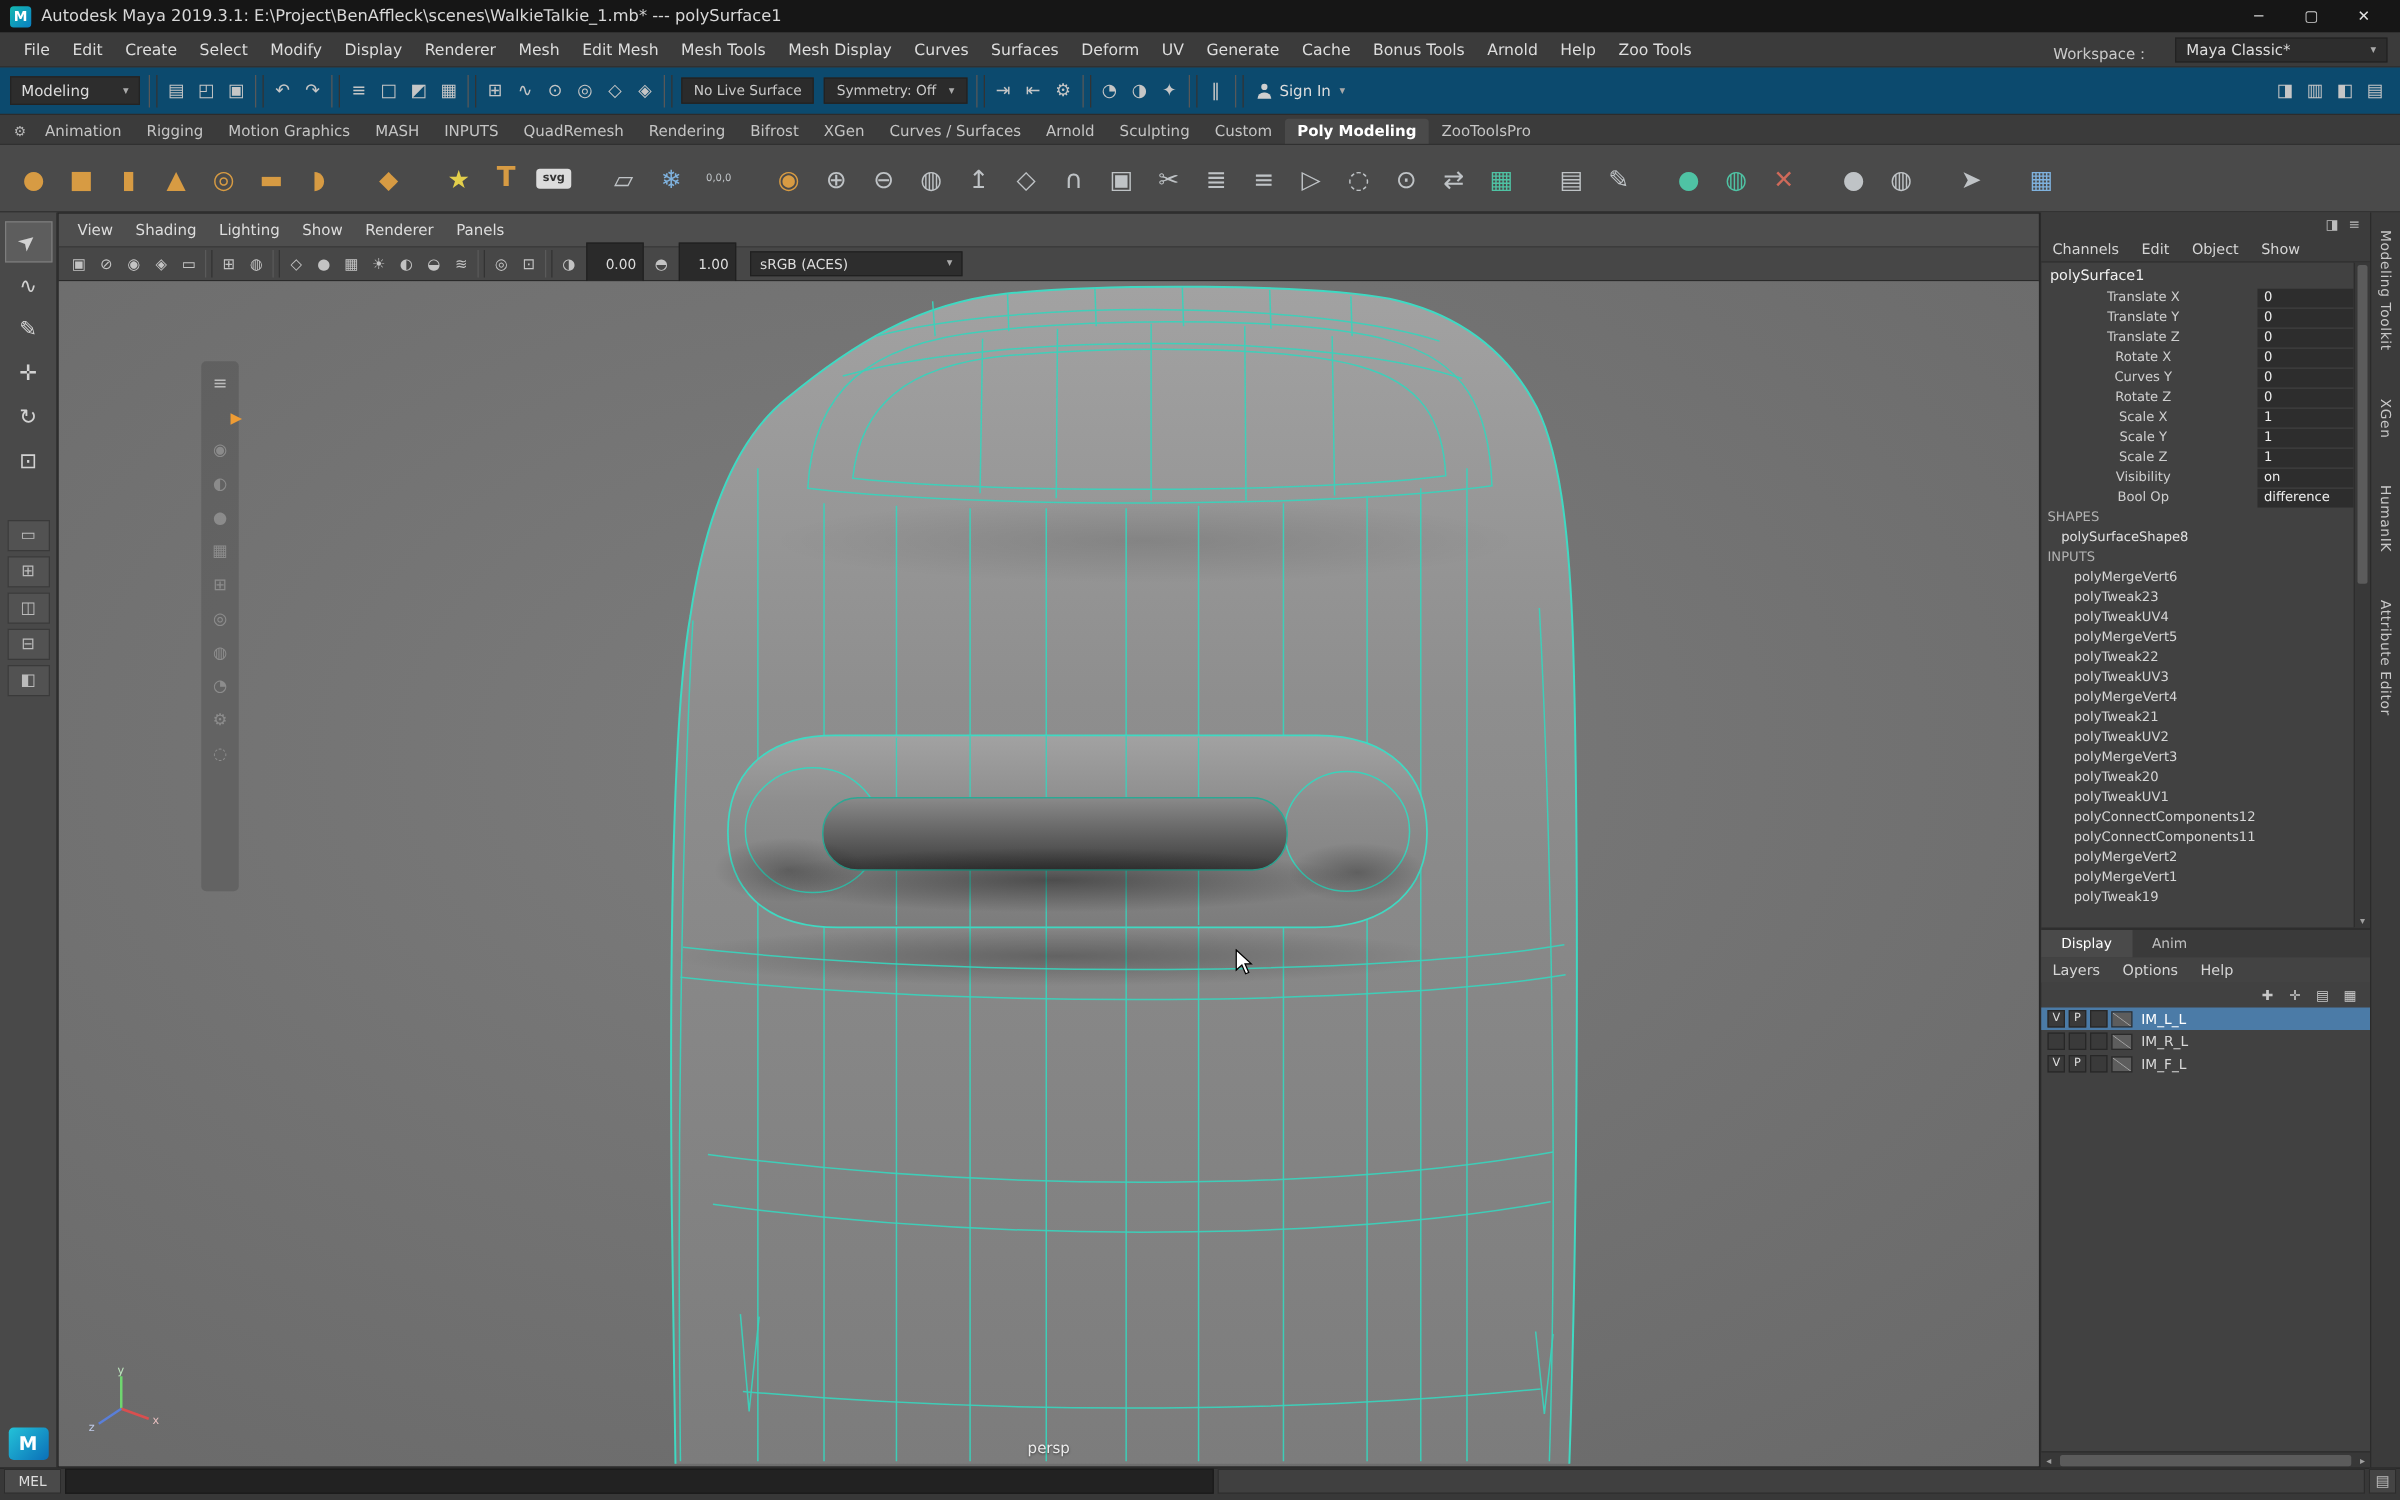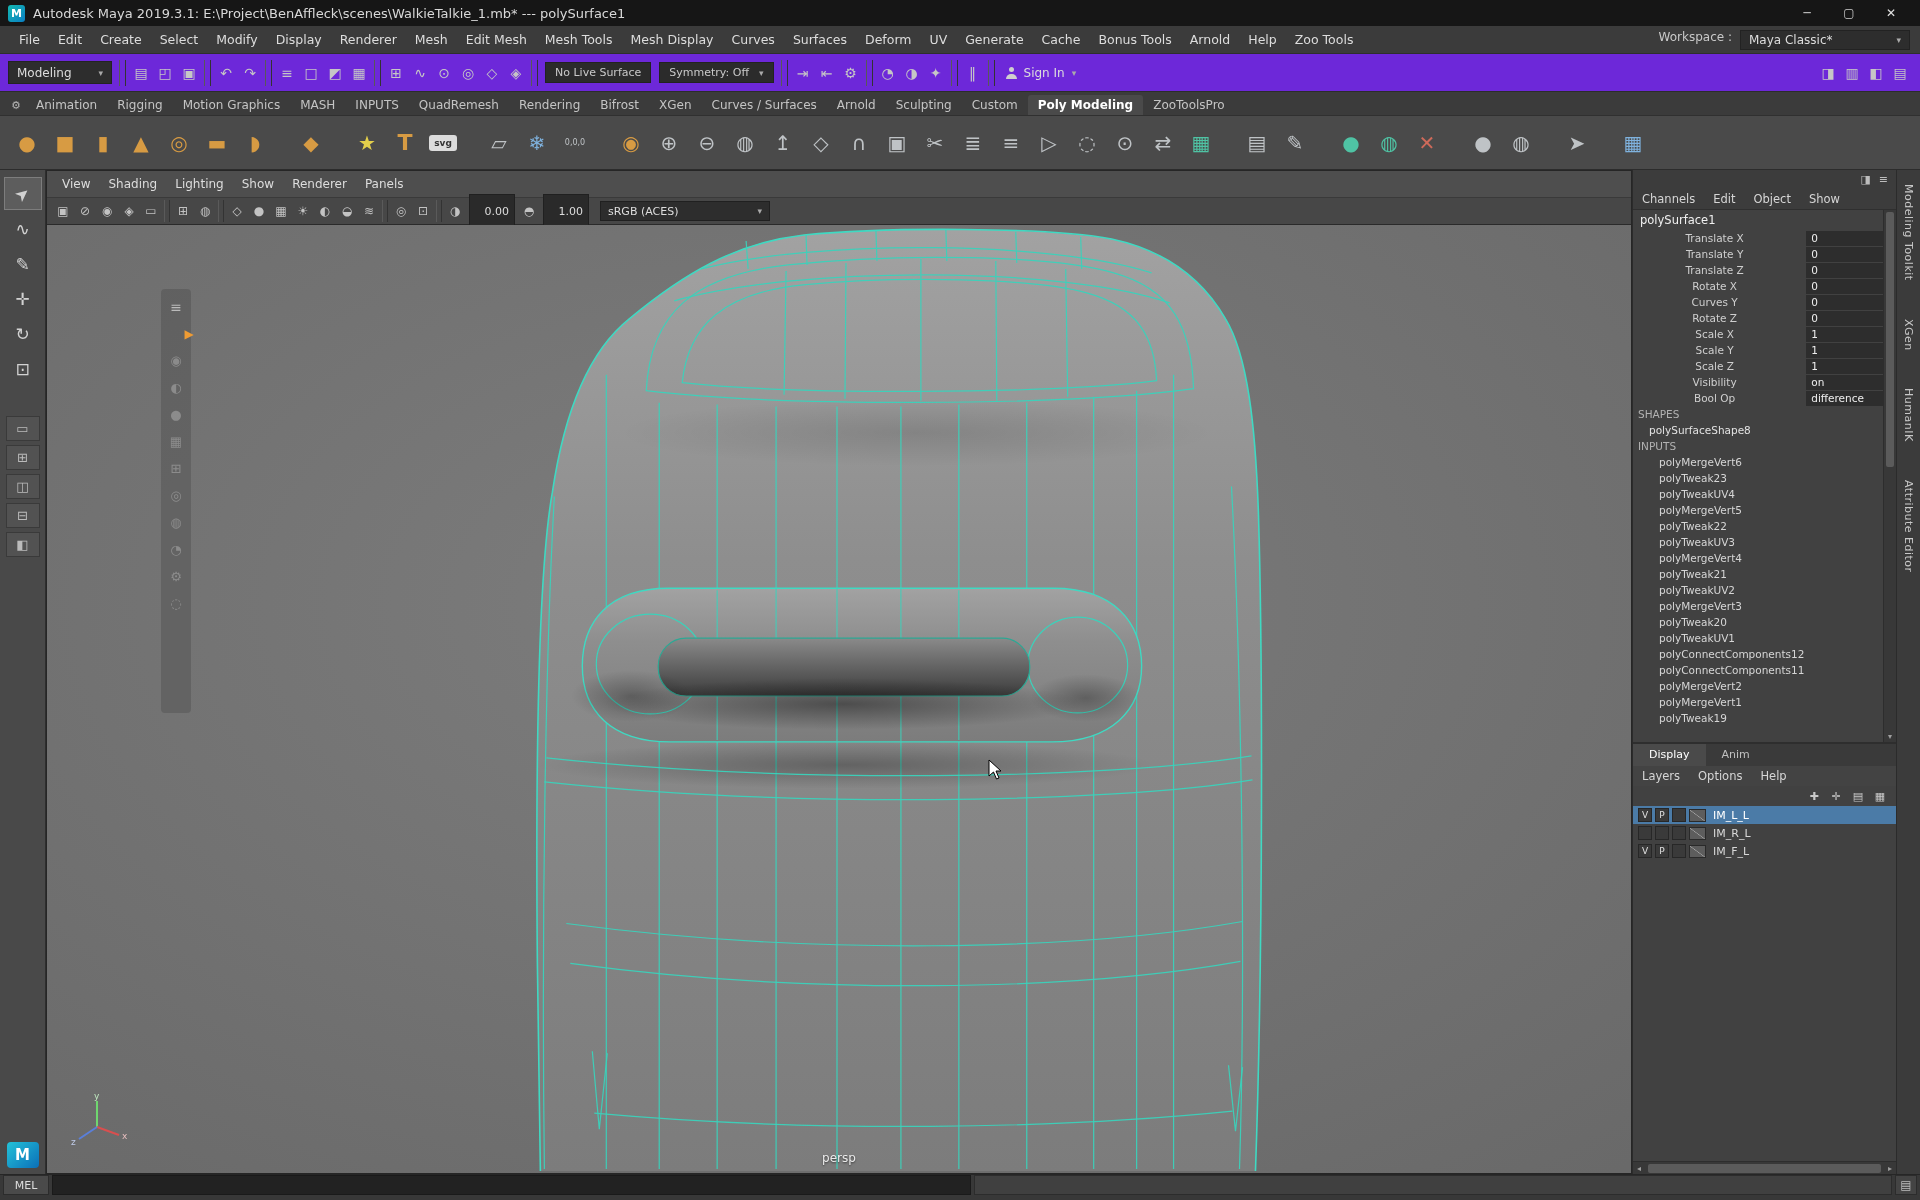"Workspace :" .workspace { align-items: flex-start -> flex-end; gap: 8px -> 24px }
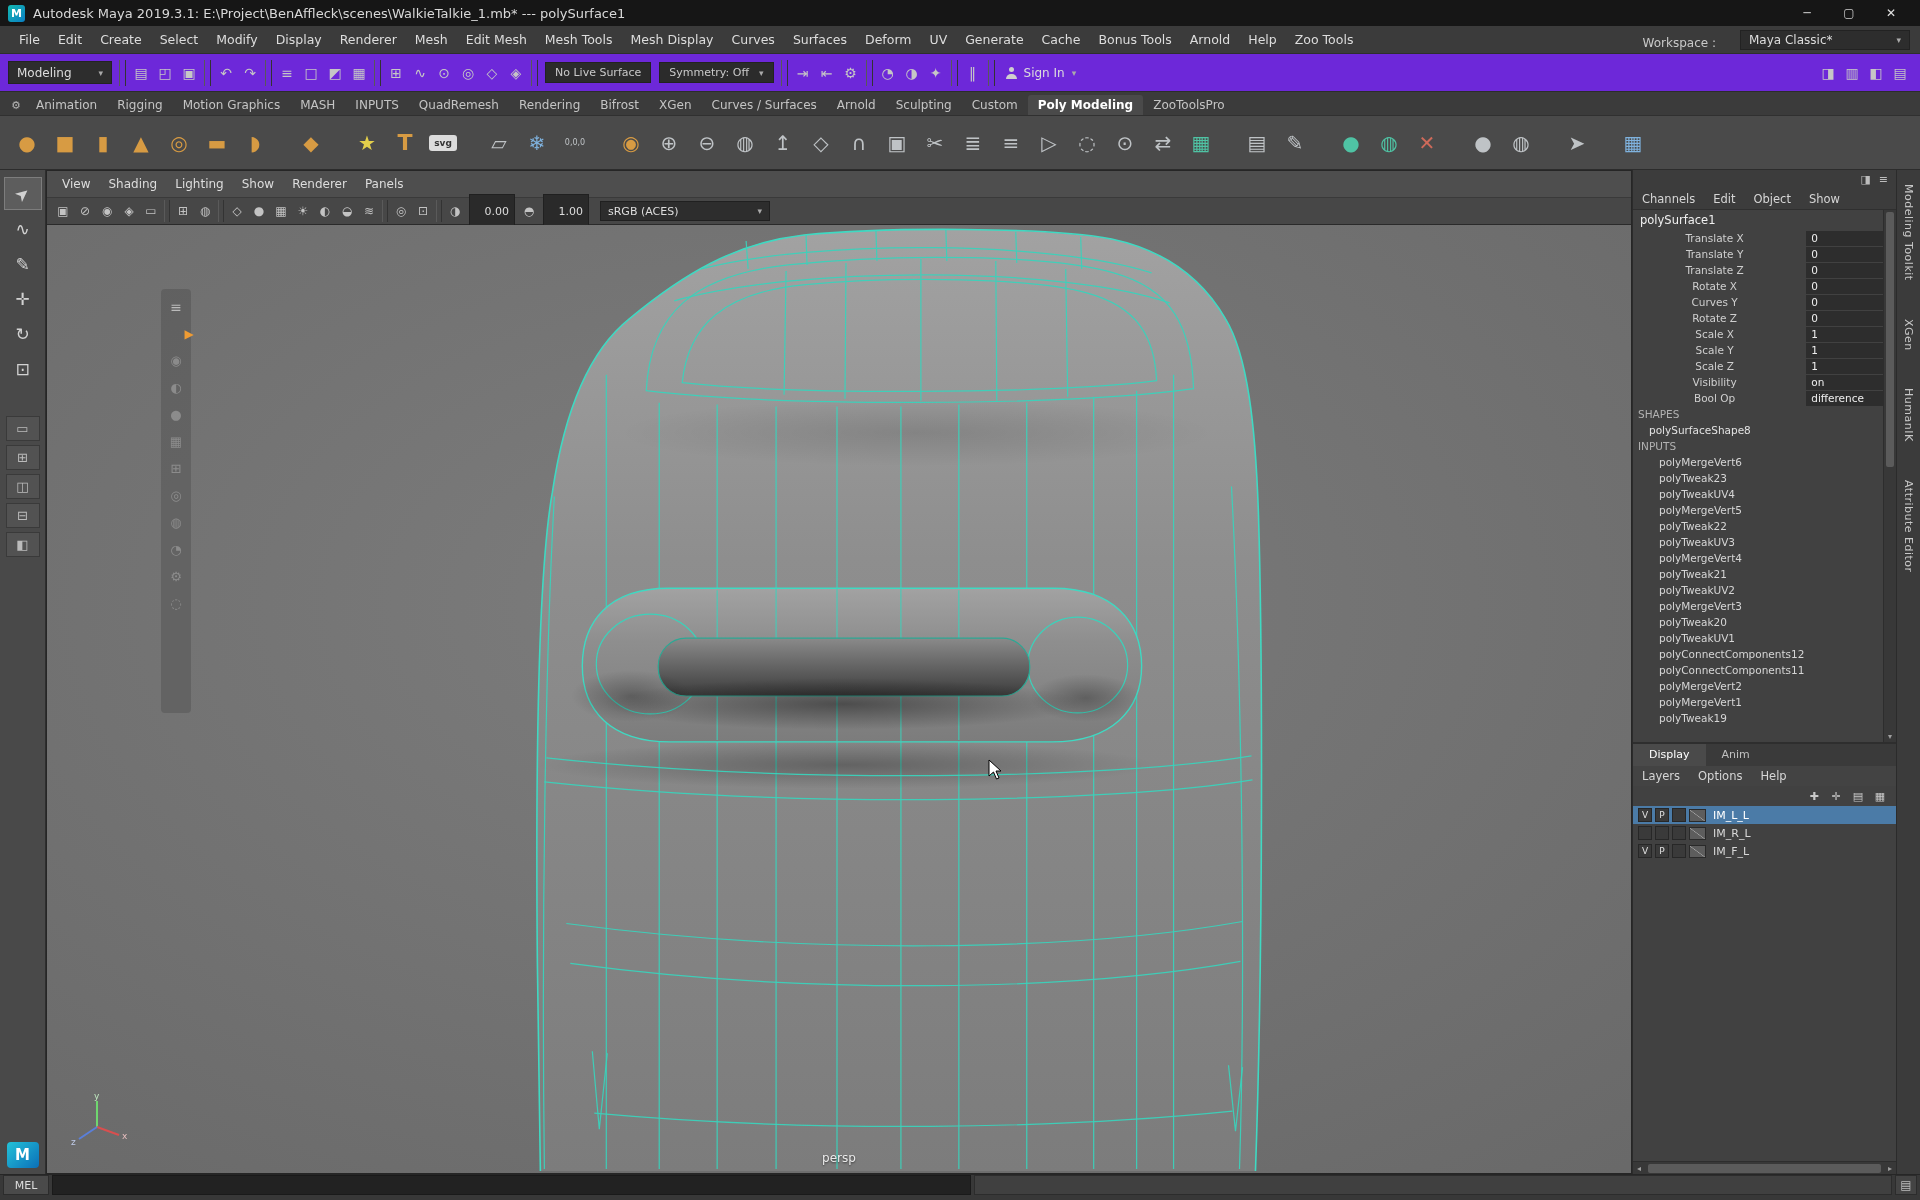"Modeling" .statusline { background: #6d28d9 -> #0c4a6e }
